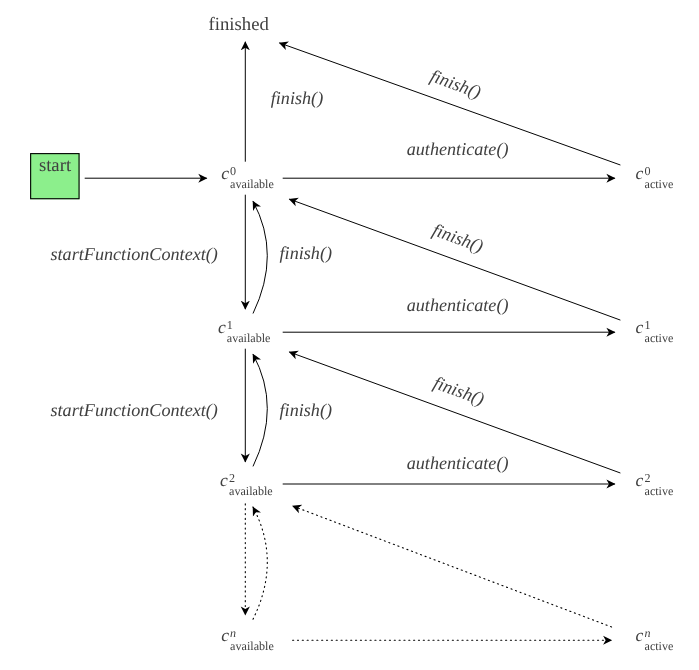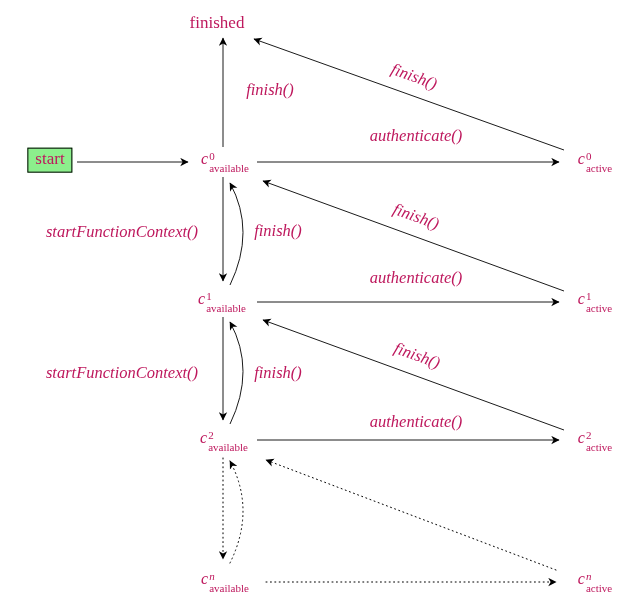"finished" .canvas { color: #be185d -> #404040 }
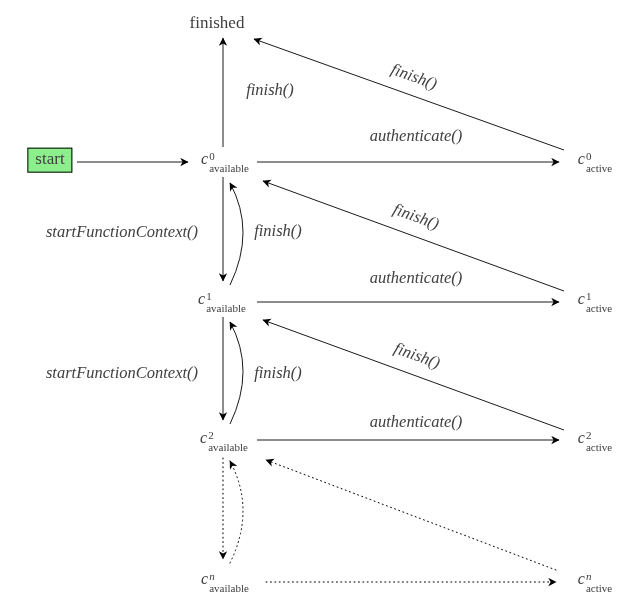"start" .startbox { padding: 1px 7px 3px 7px -> 1px 7px 20px 7px }
